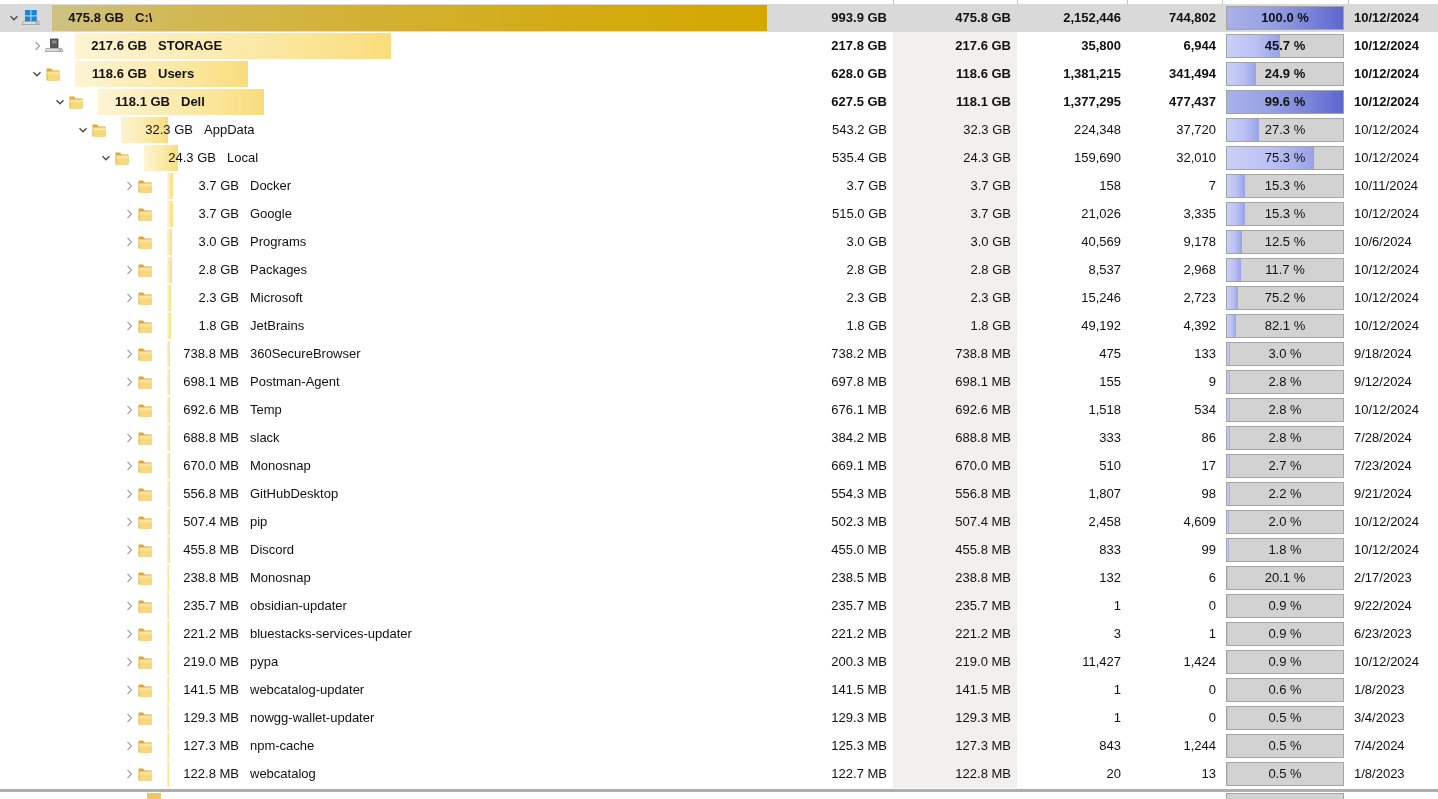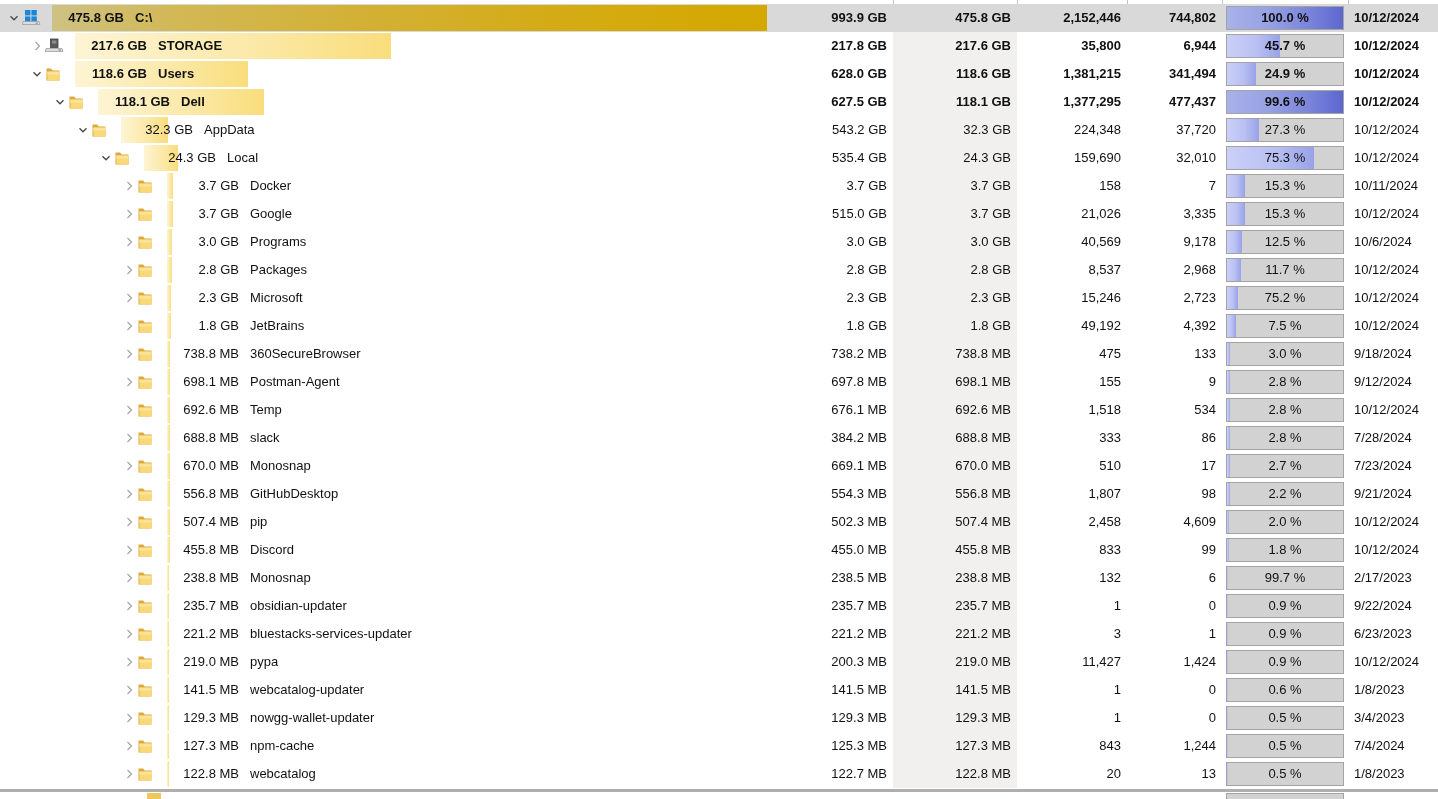"7.5 %" span.pcttext { text: 7.5 -> 82.1 }
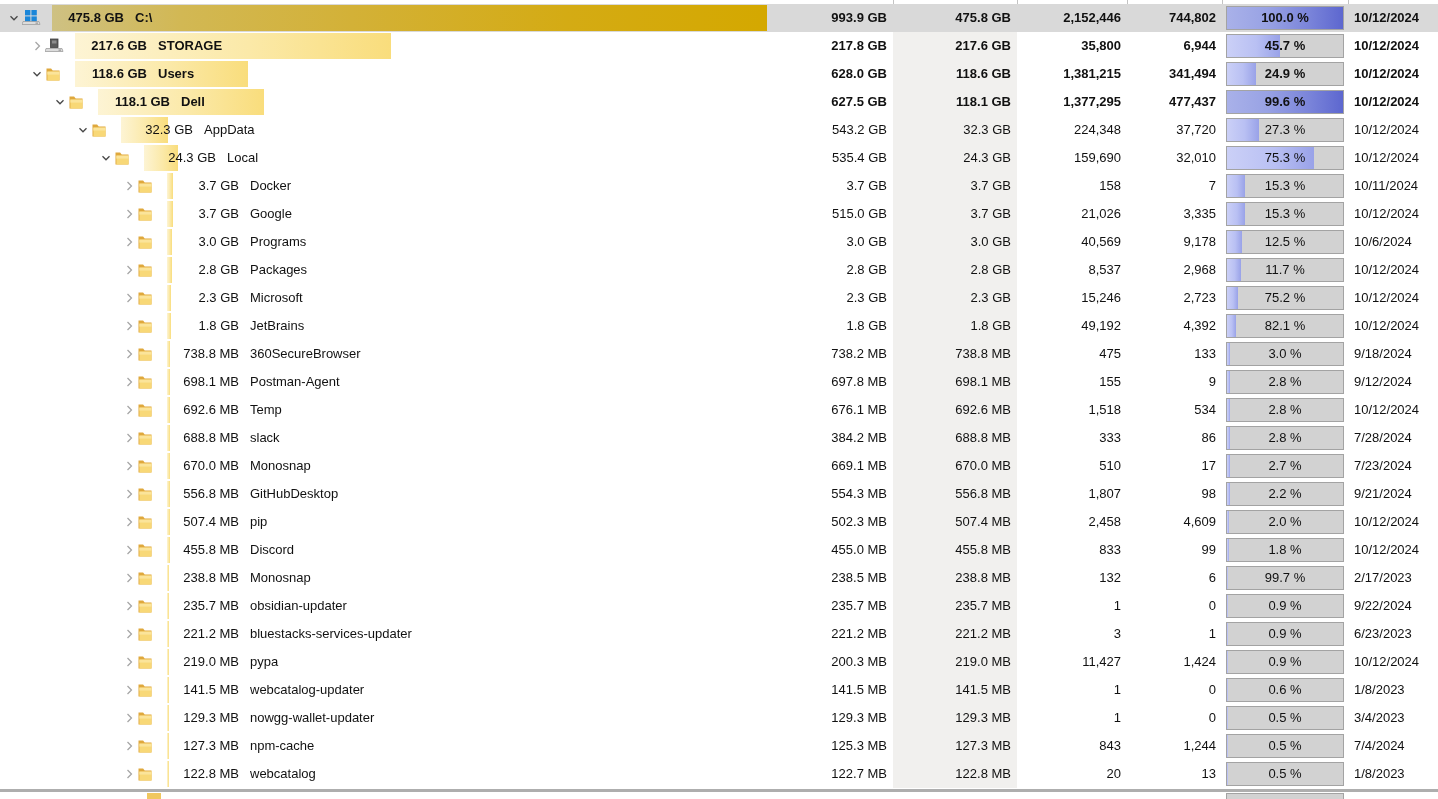"99.7 %" span.pcttext { text: 99.7 -> 20.1 }
